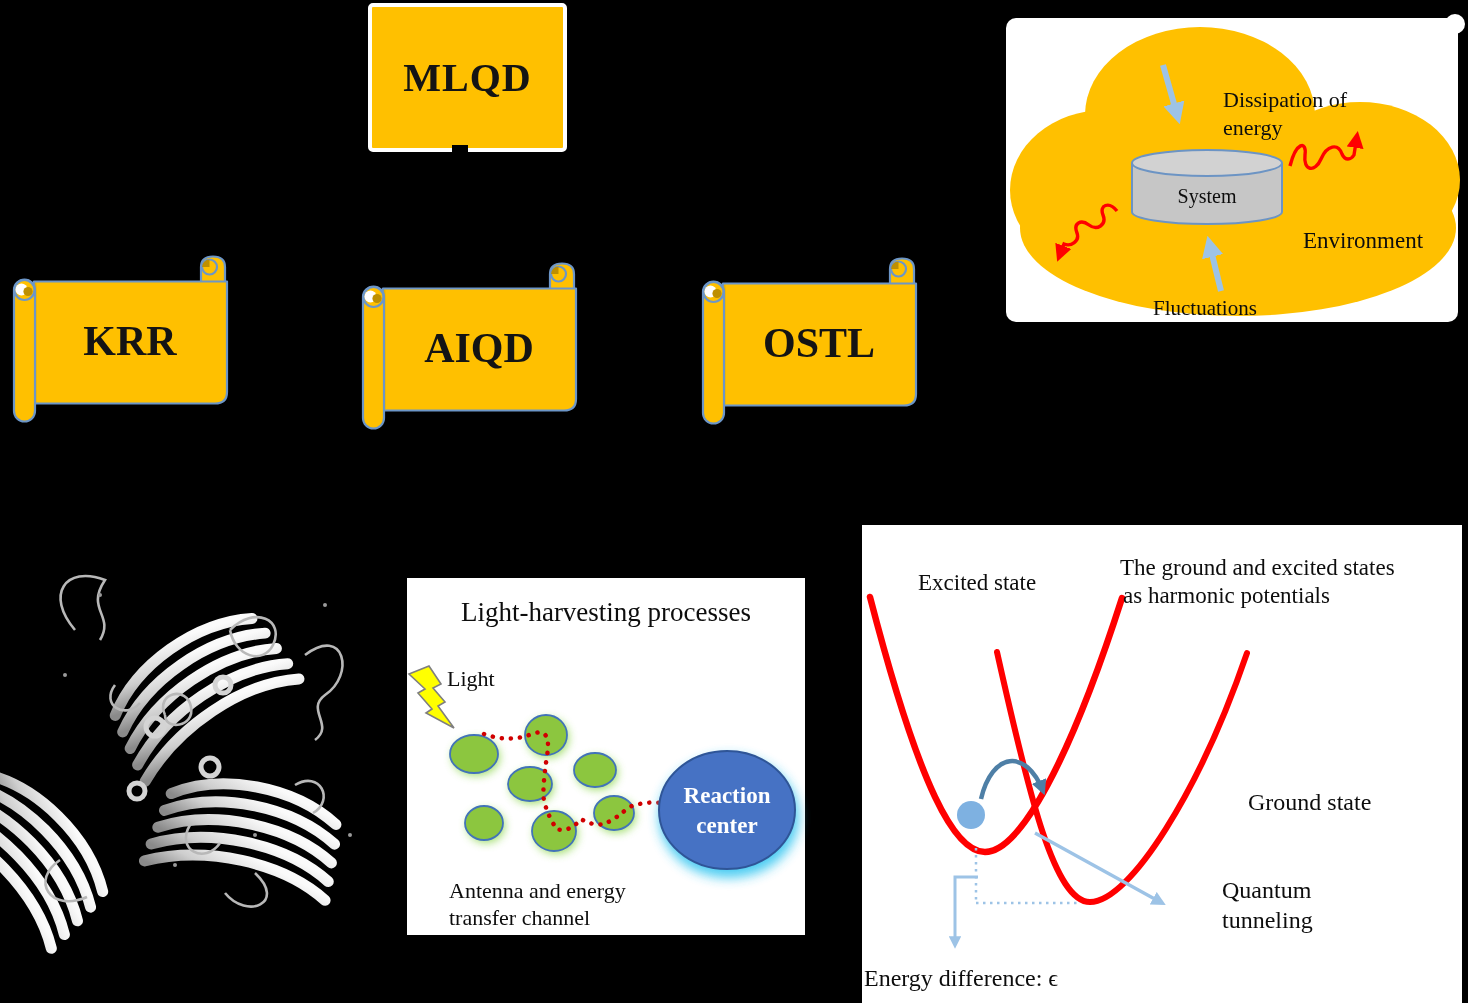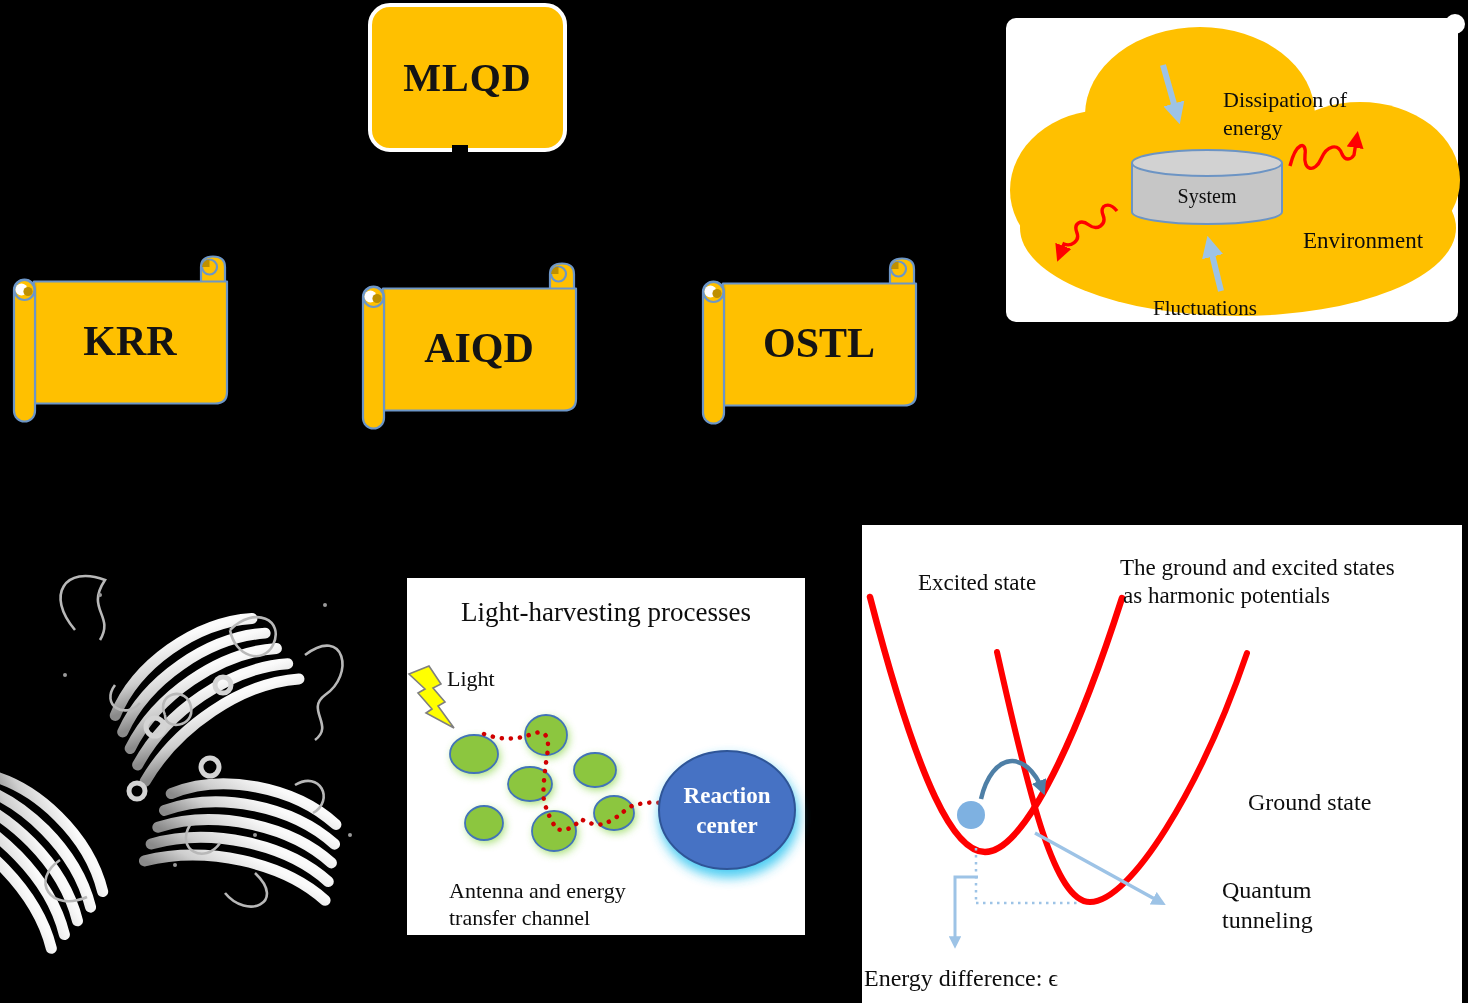"MLQD" .mlqd-box { border-radius: 22px -> 5px }
